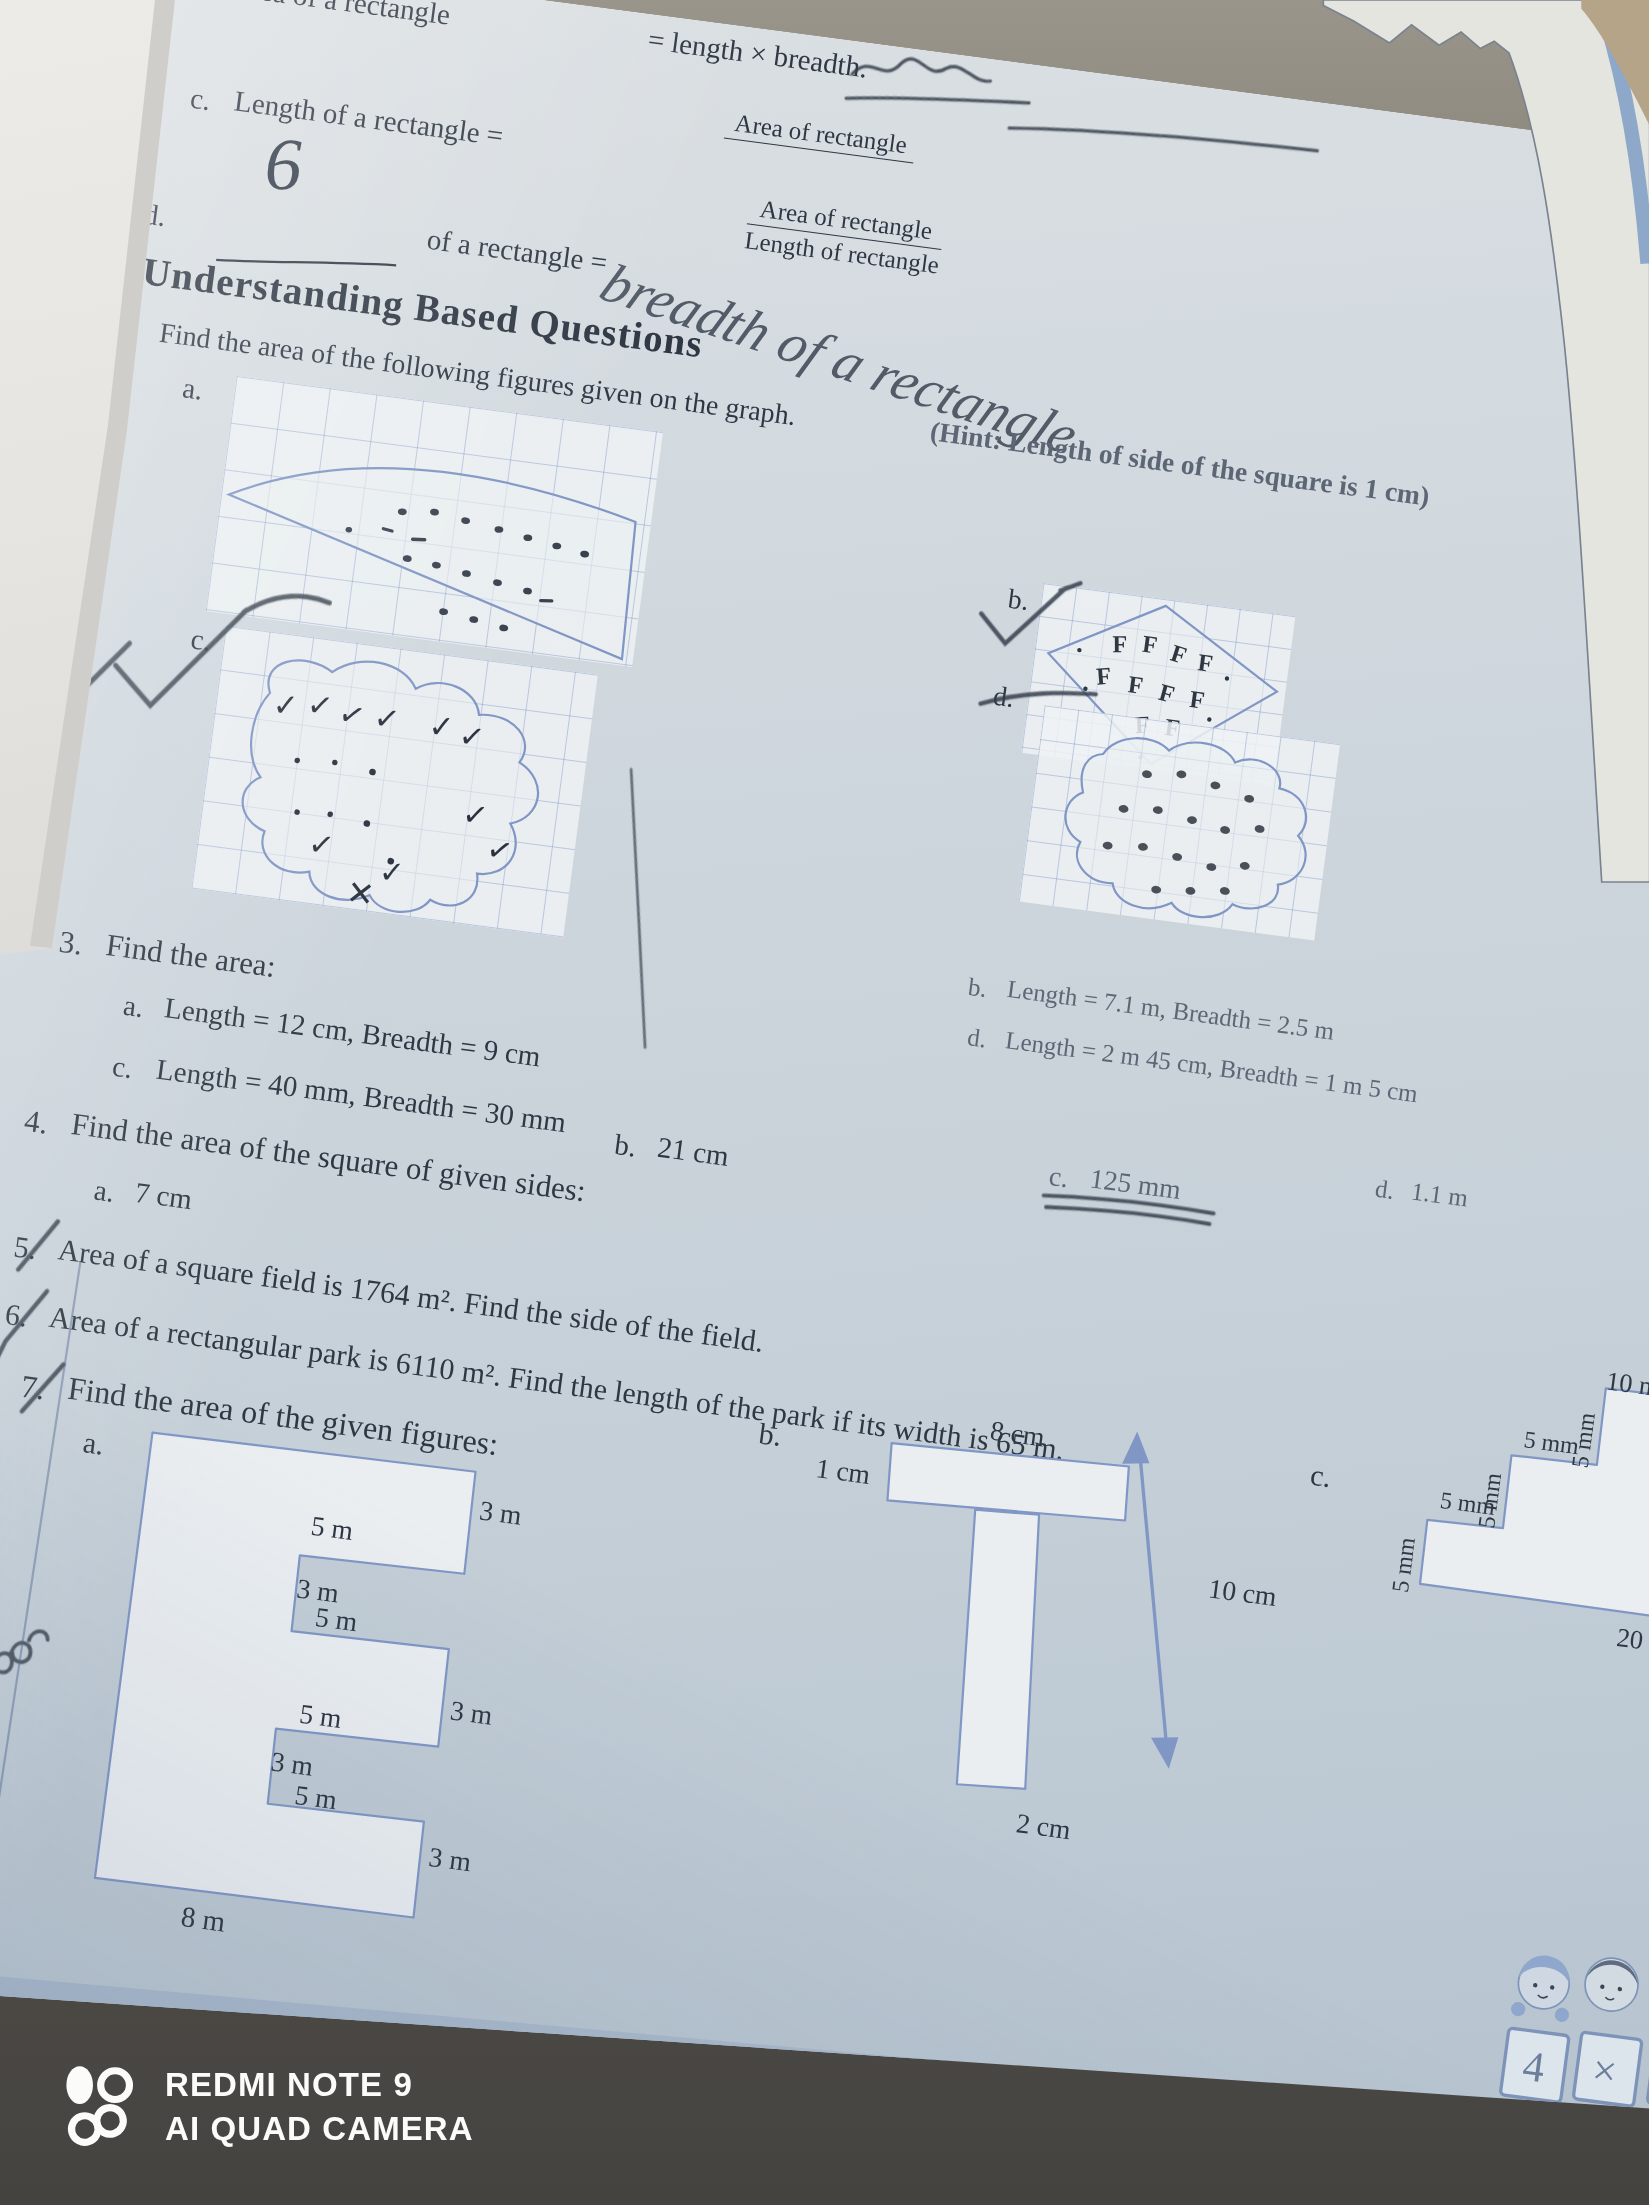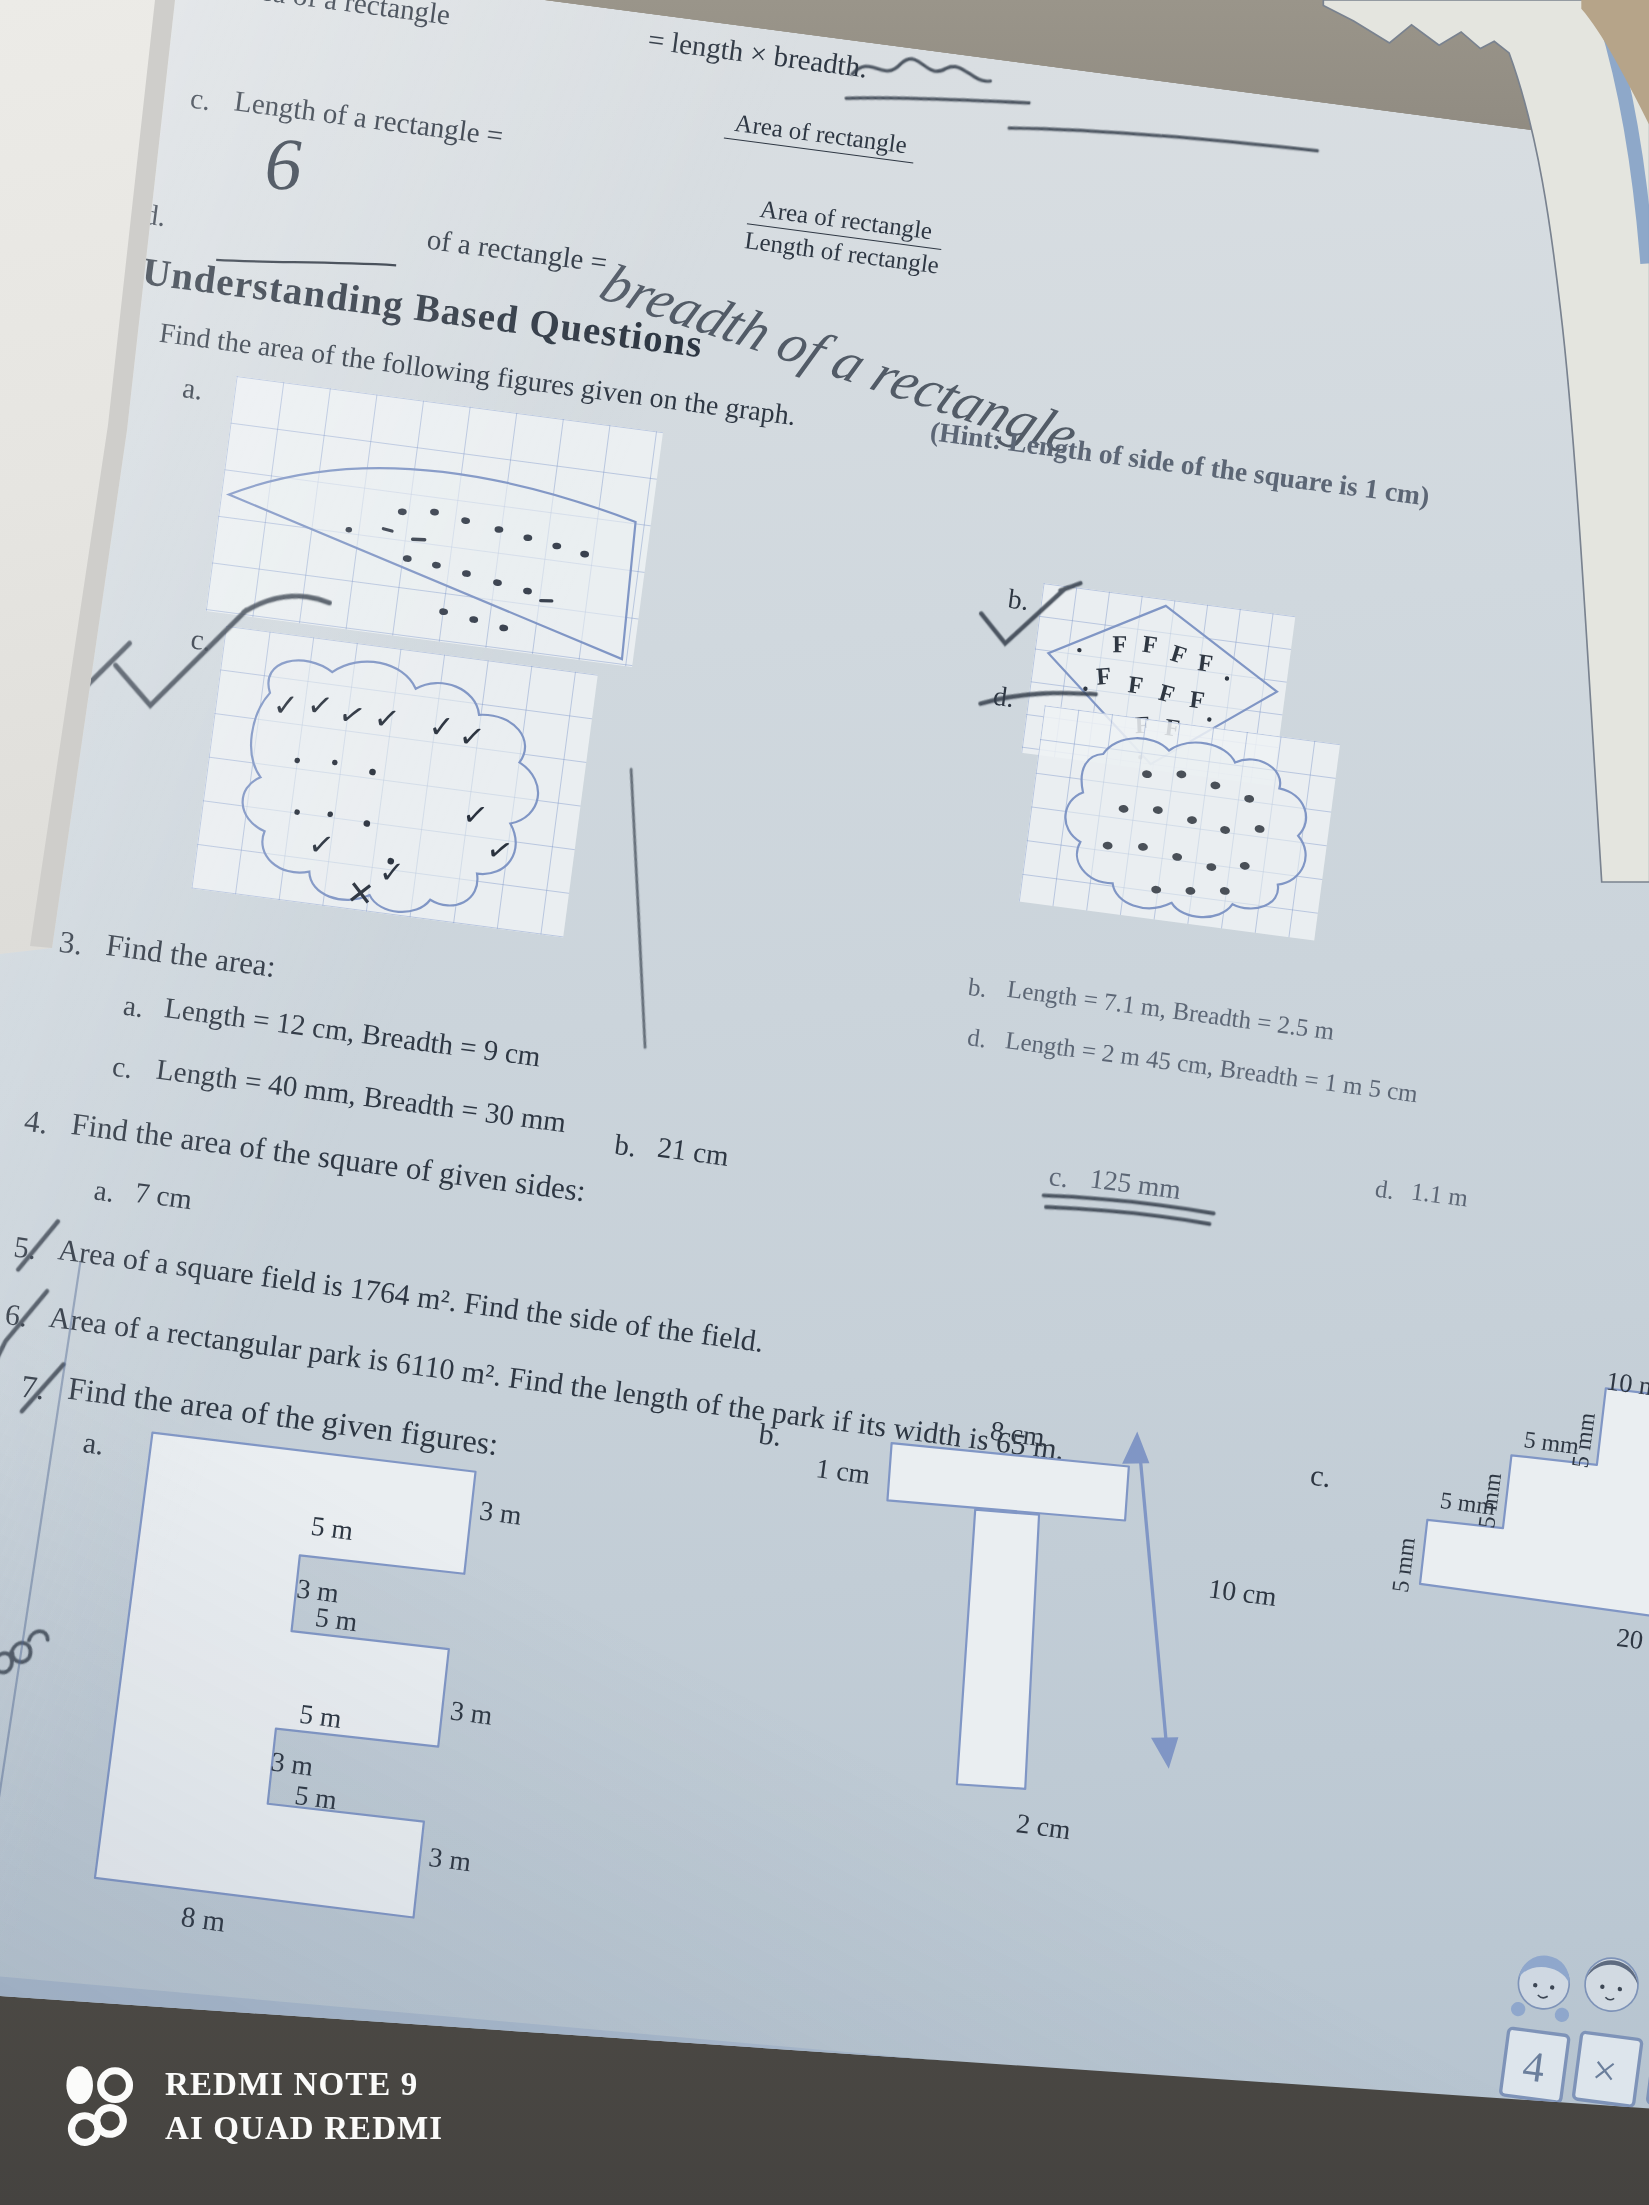"REDMI NOTE 9" .wm { font-family: Liberation Serif, serif -> Liberation Sans, sans-serif }
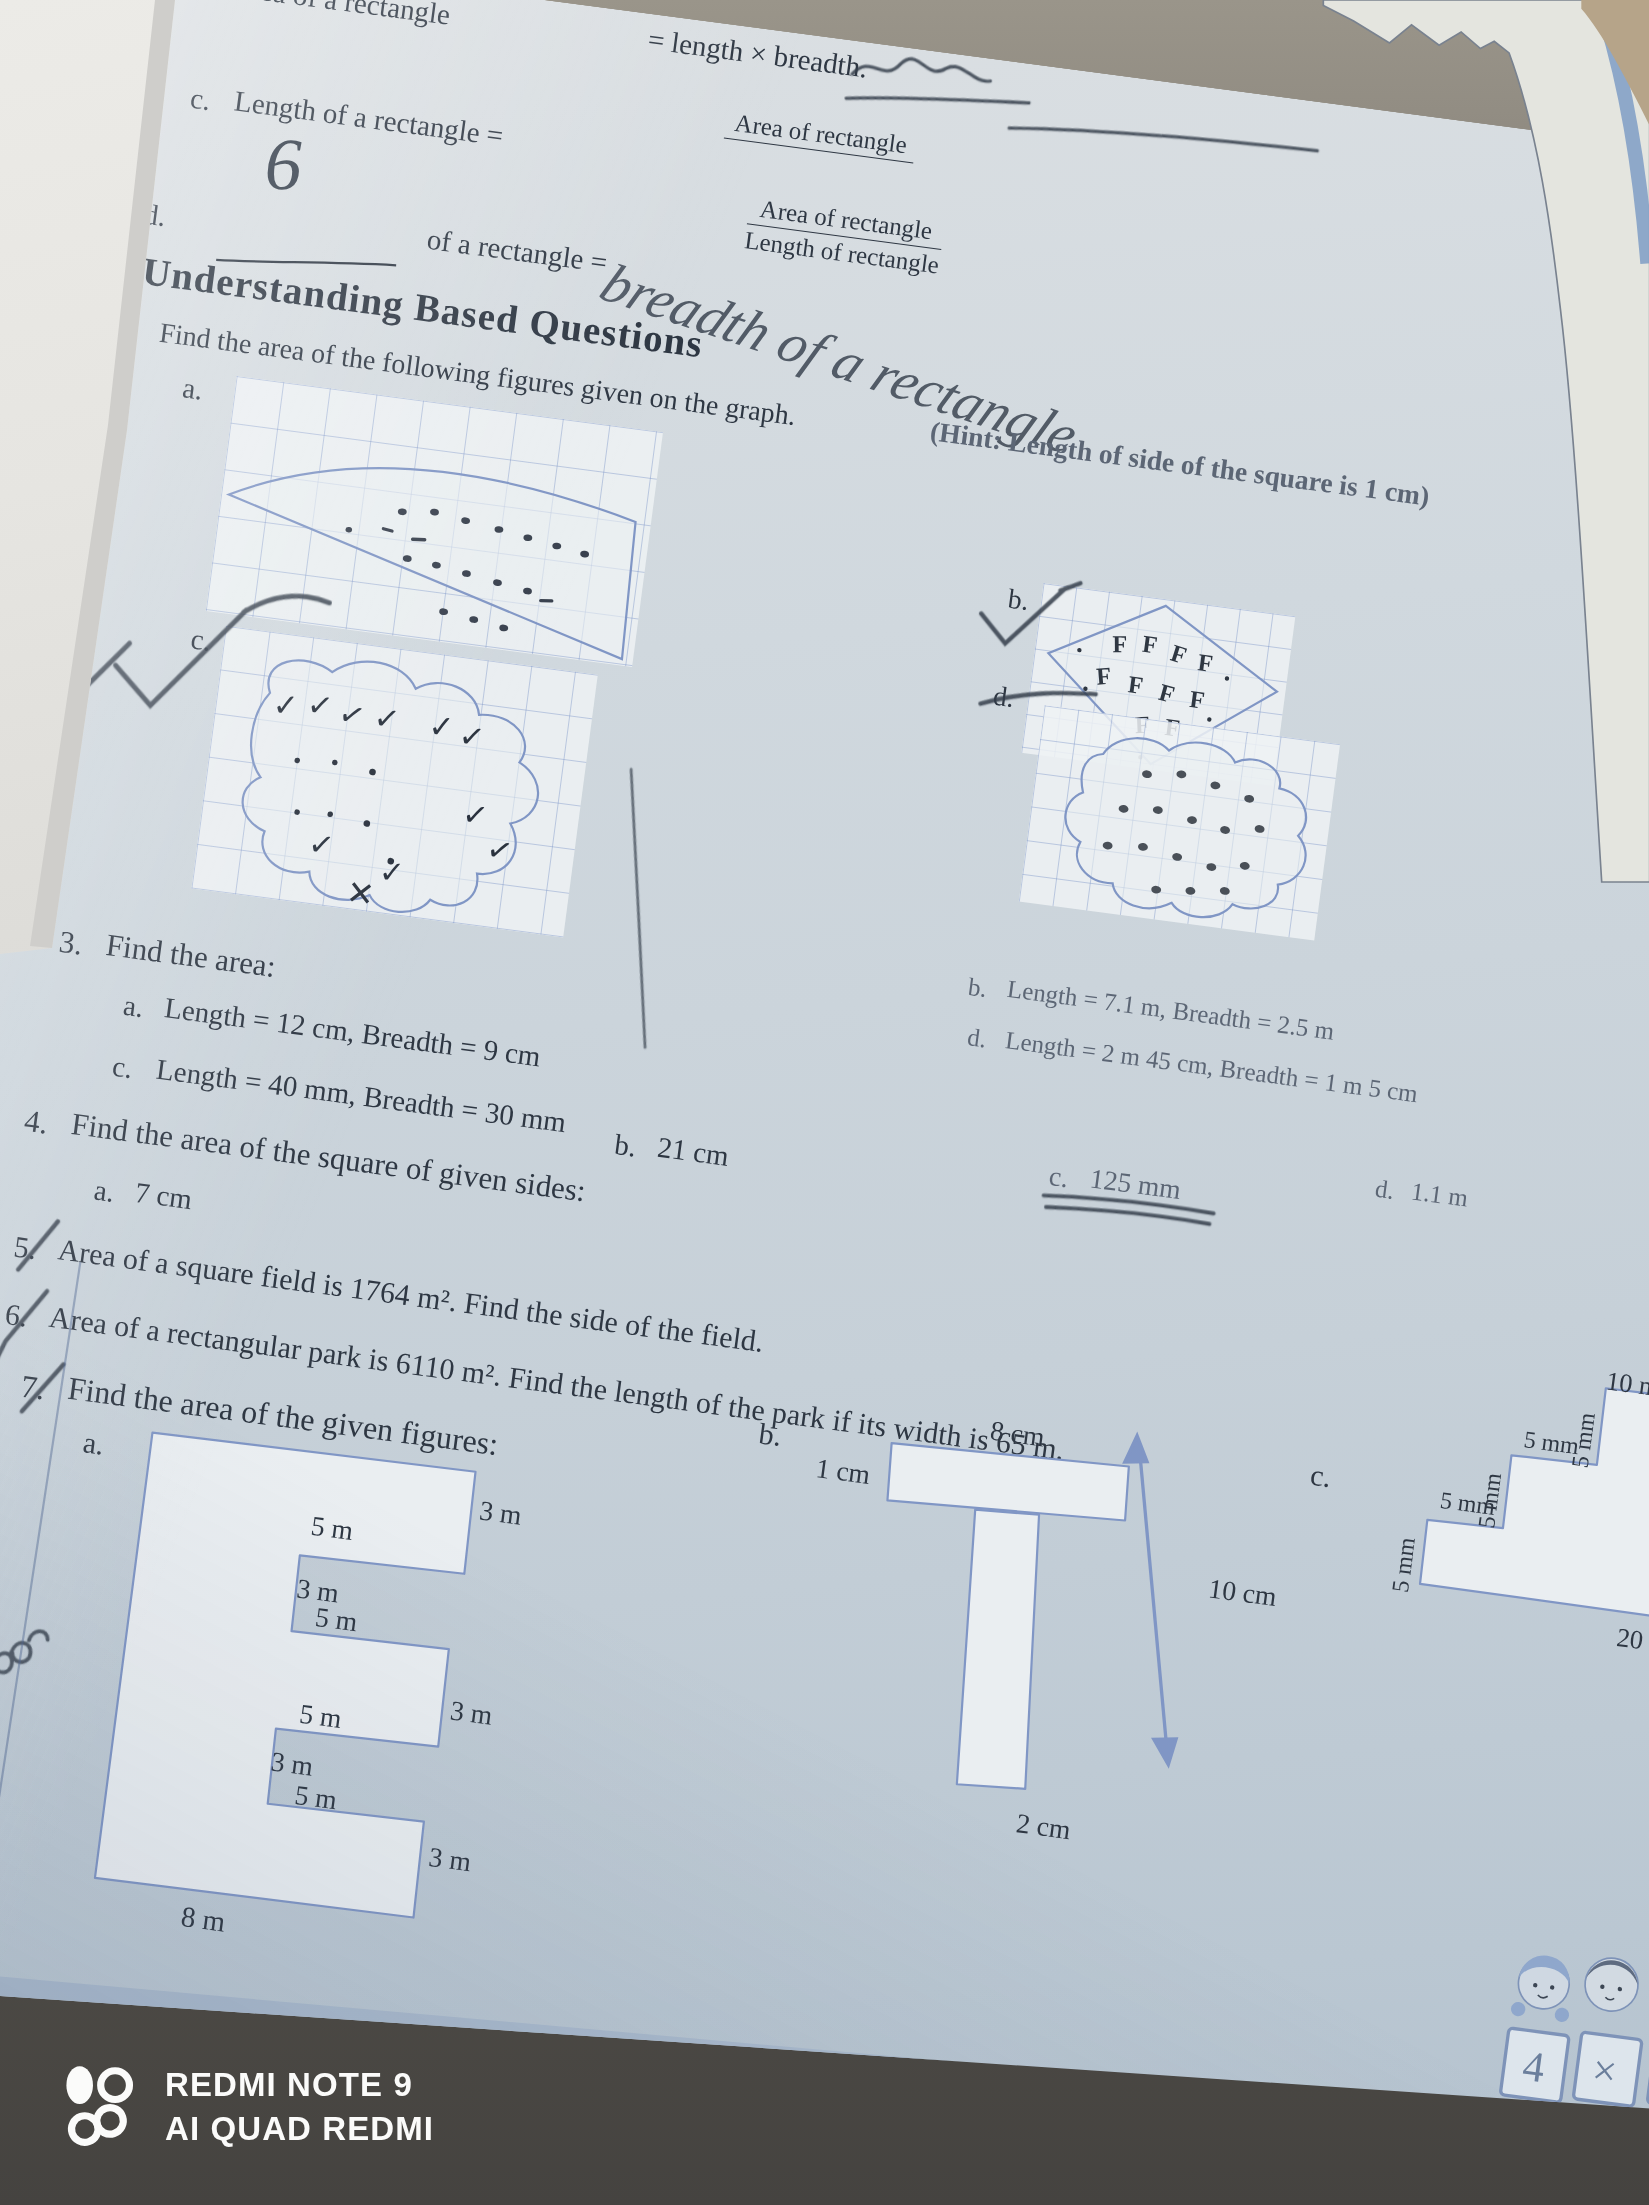"AI QUAD REDMI" span.wm { text: REDMI -> CAMERA }
